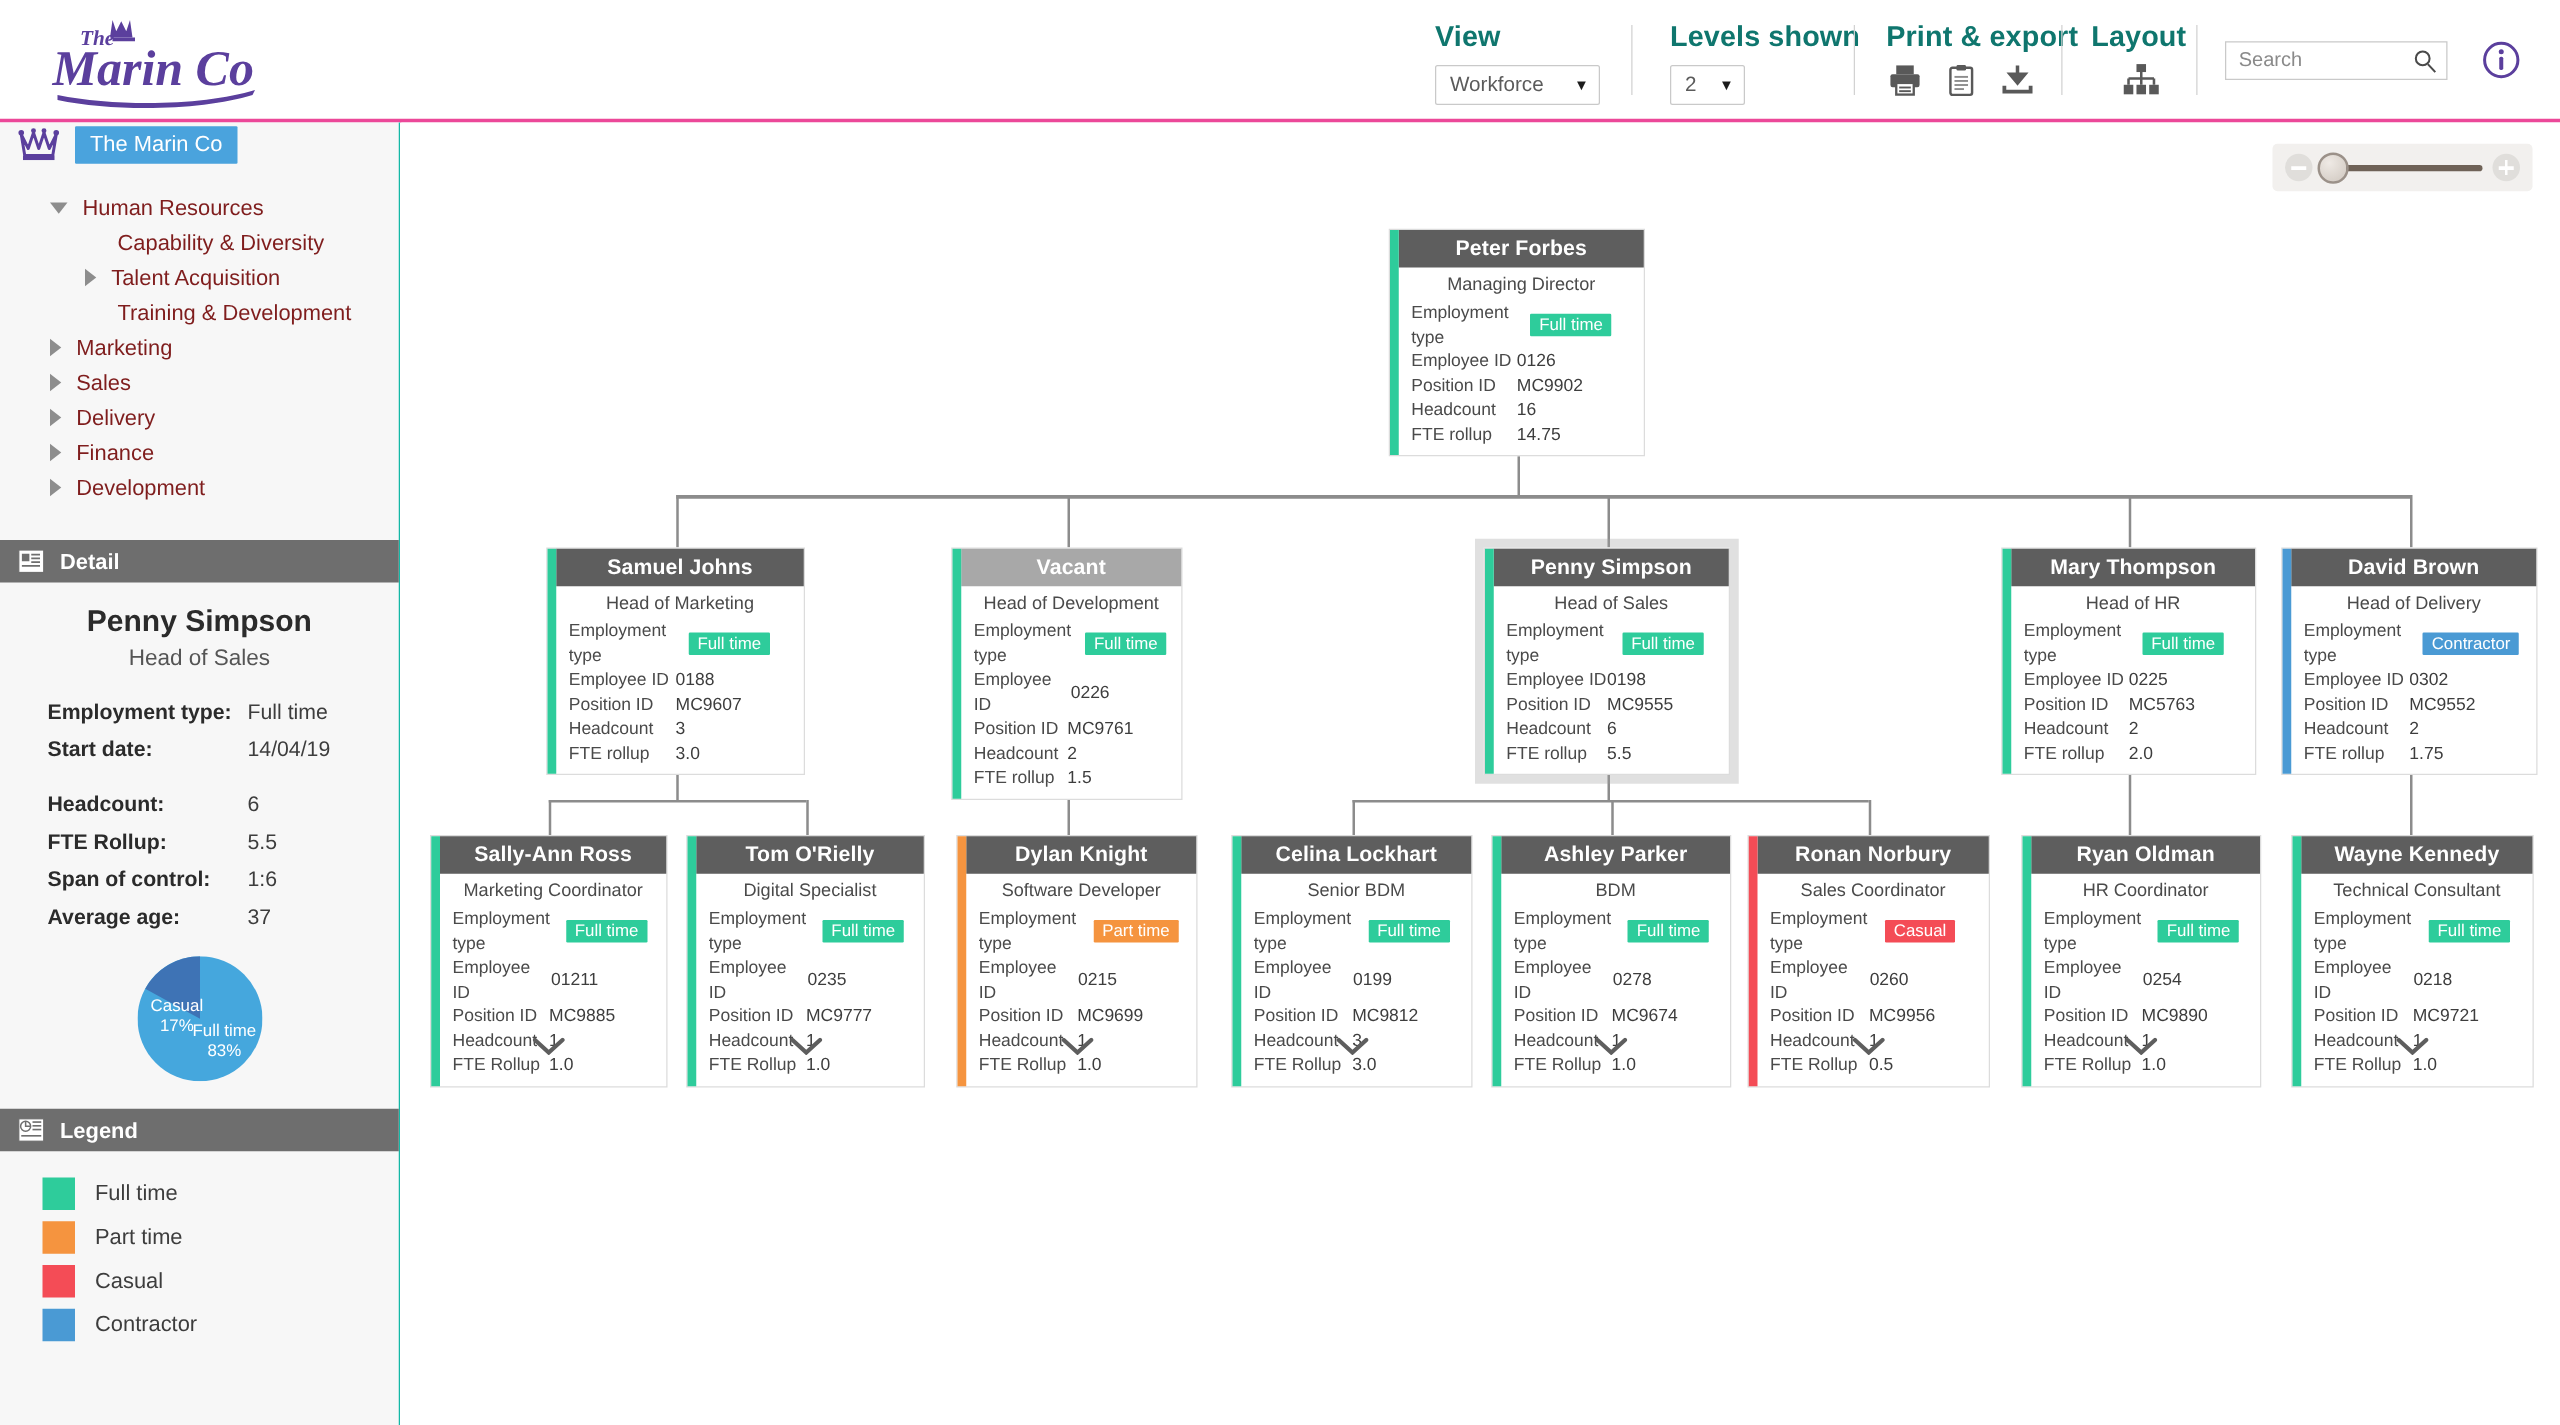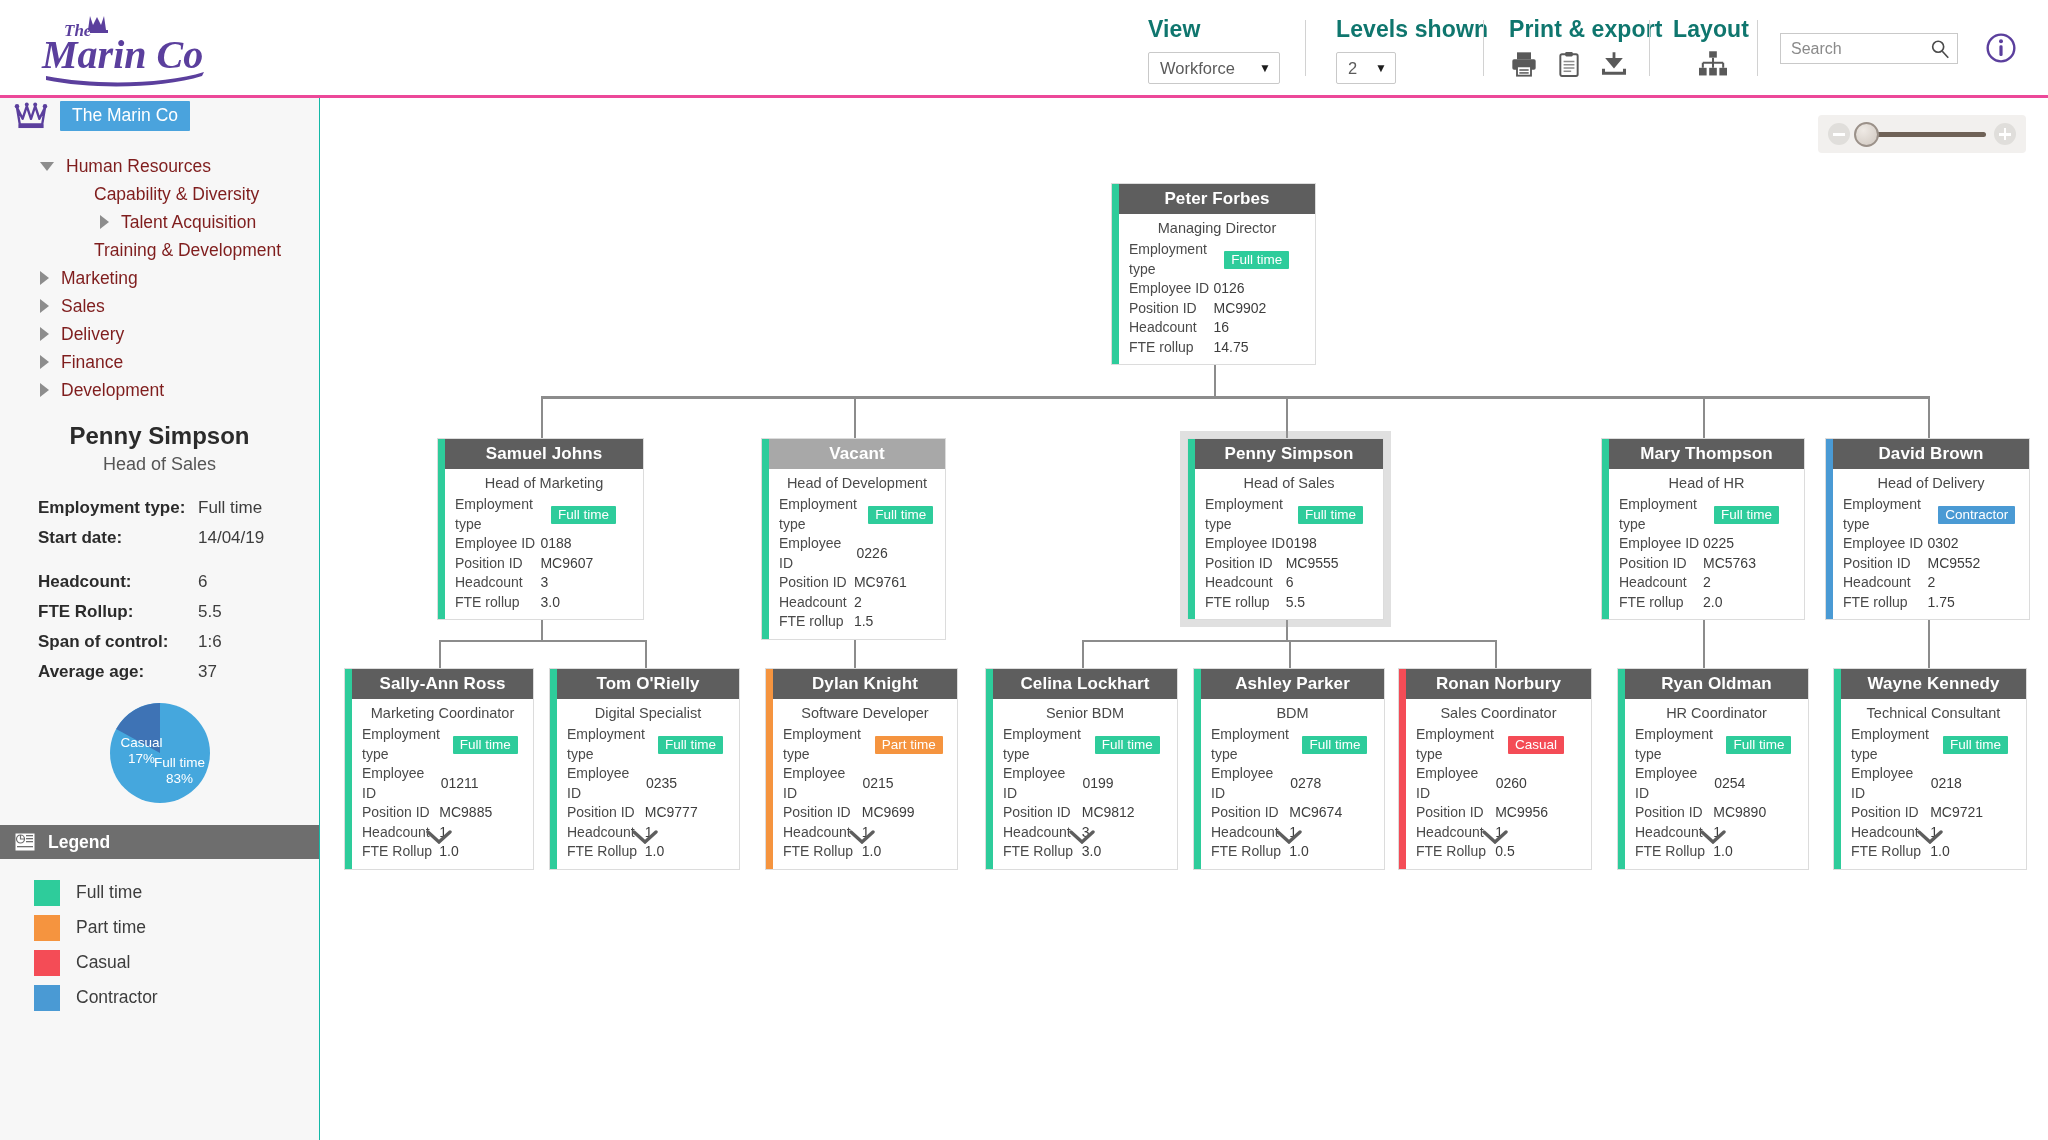"Talent Acquisition" div.tree-row { padding-left: 100px -> 68px }
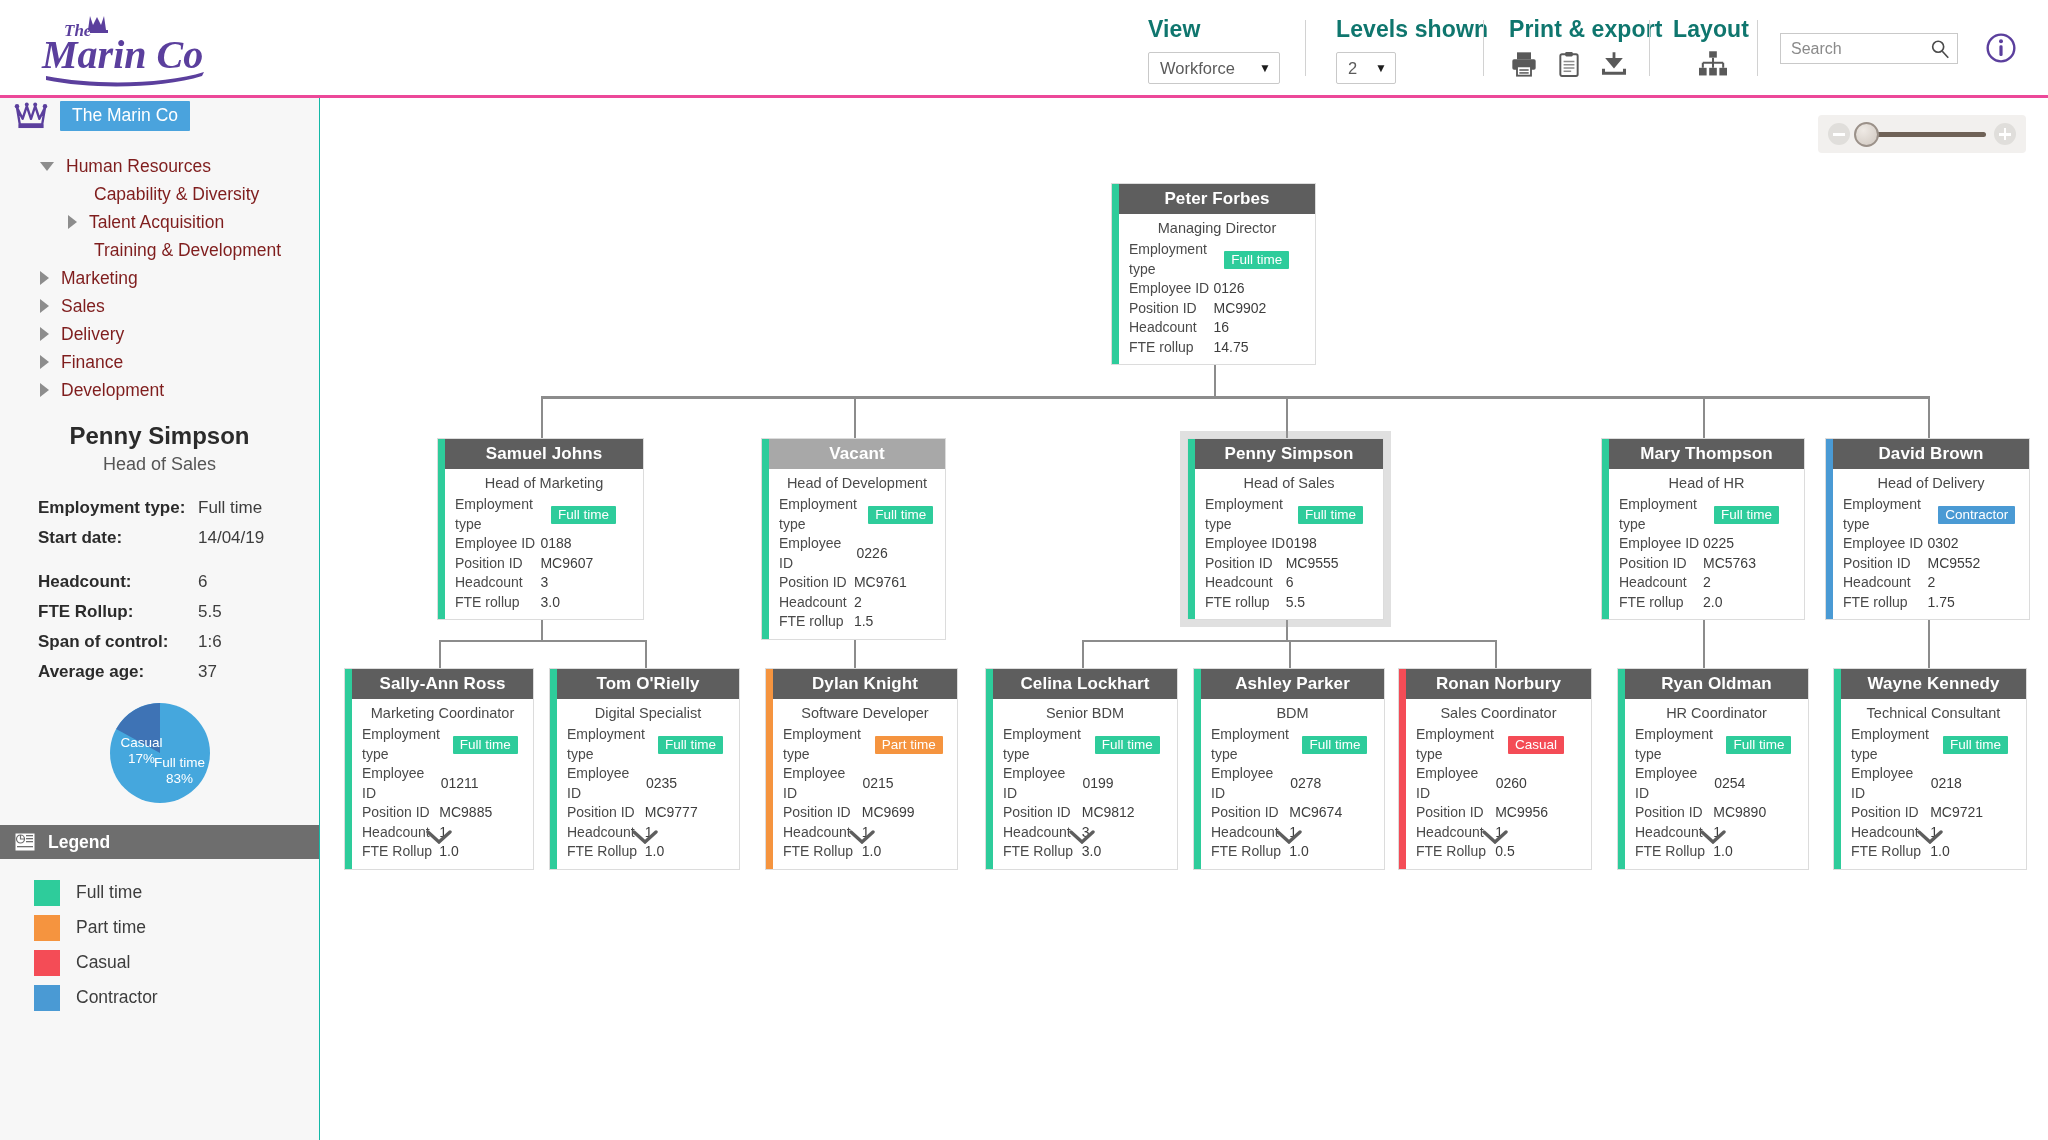"Detail" div.panel-head { html: none -> <div> <svg> <rect></rect> <rect></rect> <rect></rect> <rect></rect> <rect></rect> <rect></rect> </svg> <span>Detail</span> </div> }
